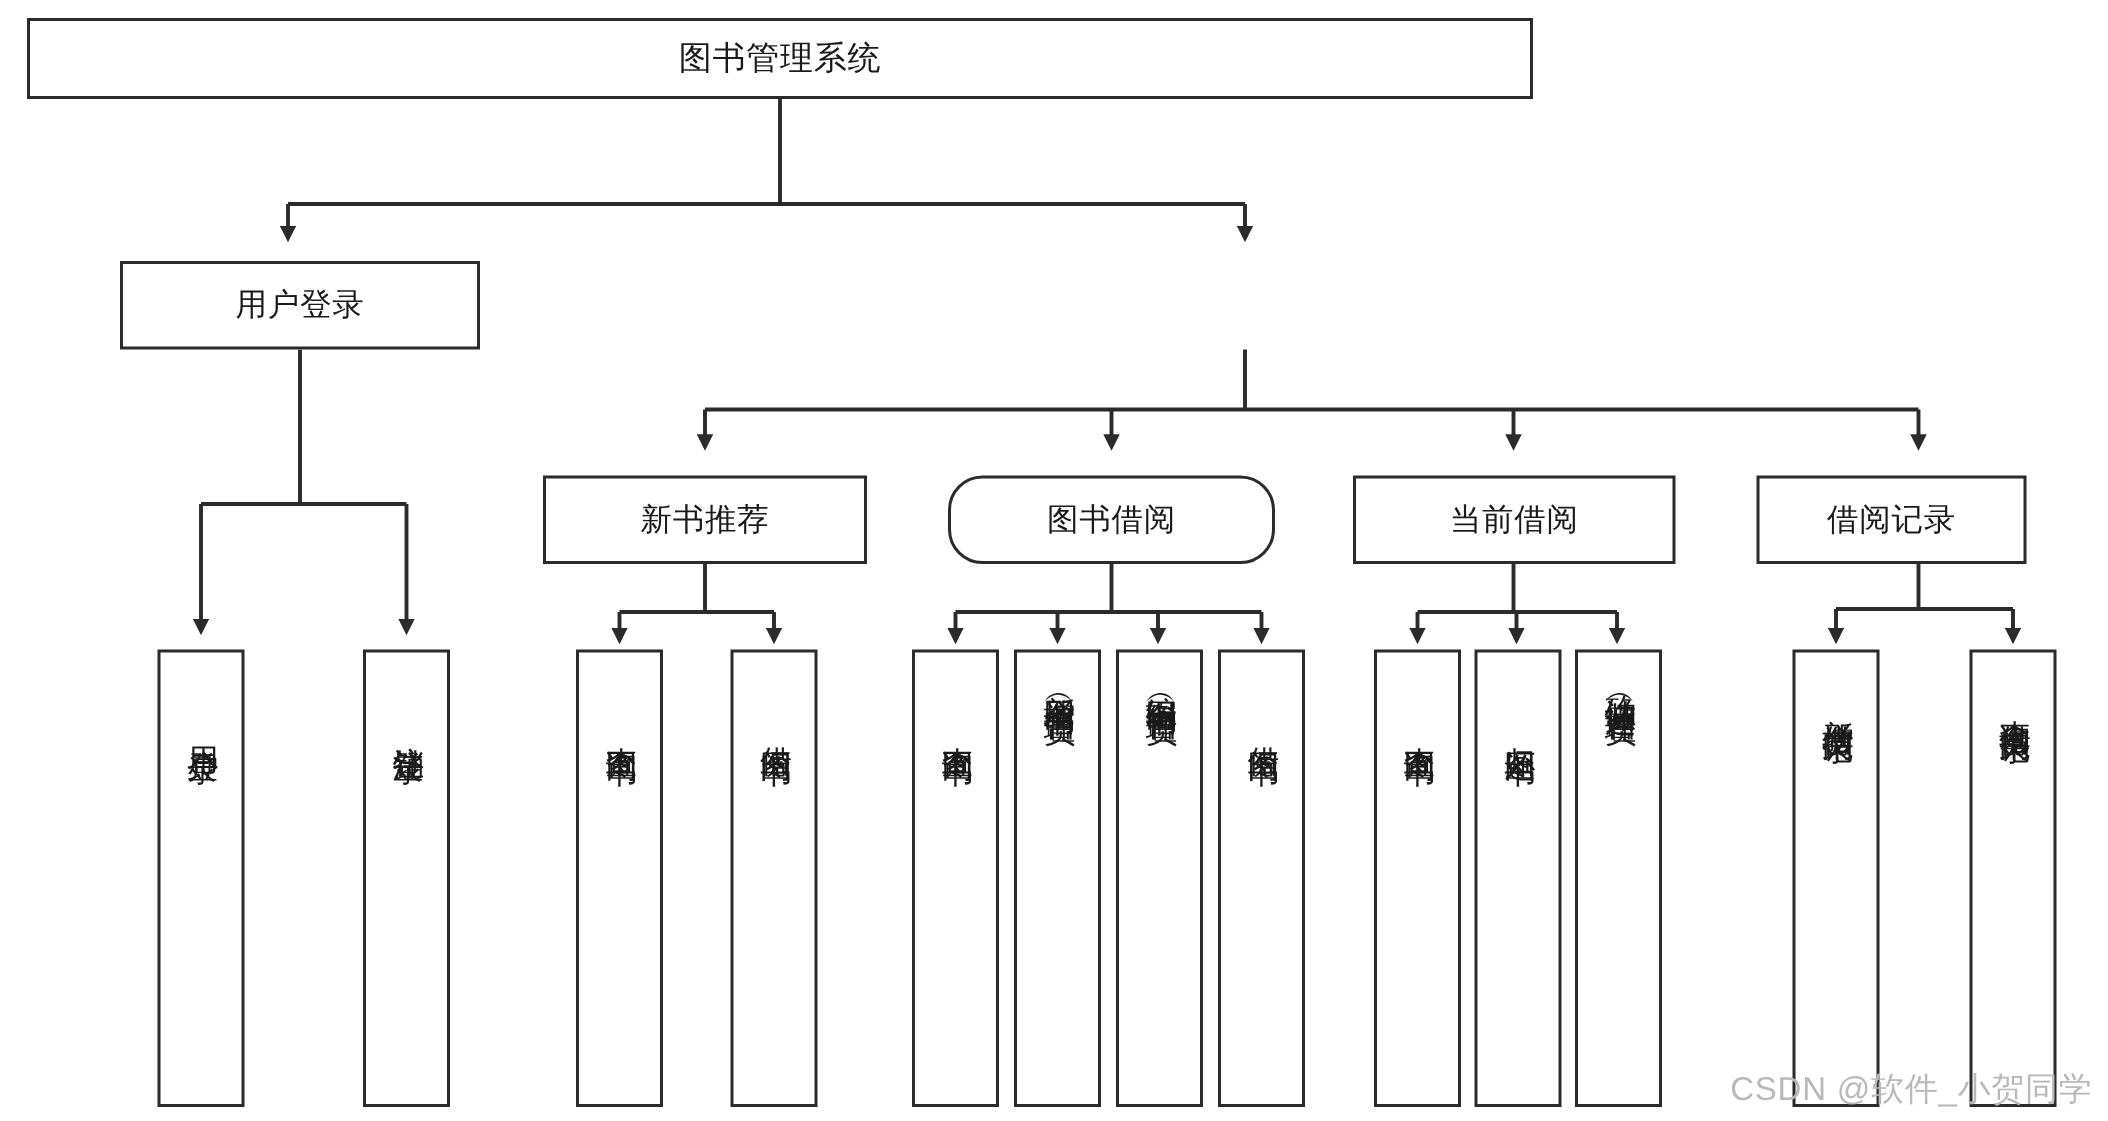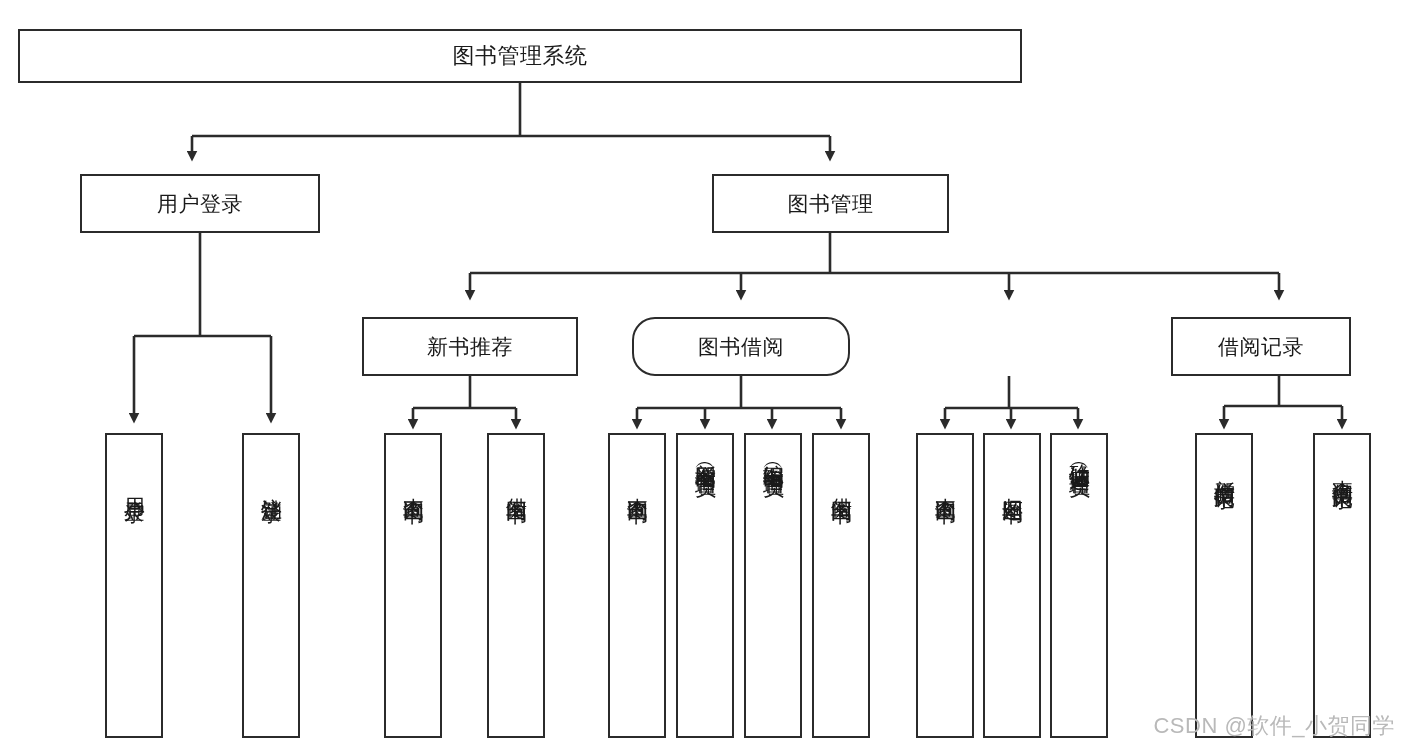"图书管理系统" div.node { margin-top: 17px -> none }
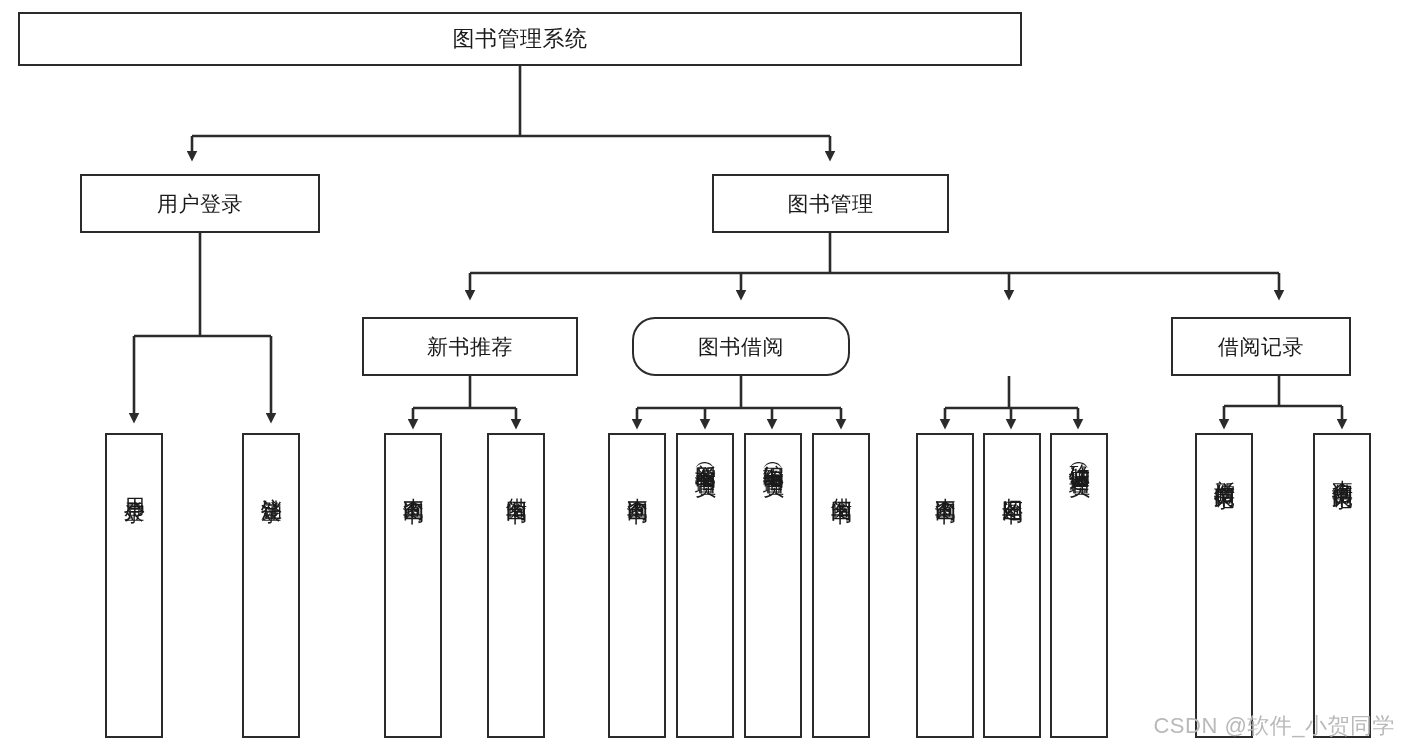"图书管理" div.node { html: <div> <span>图书管理</span> </div> -> none }
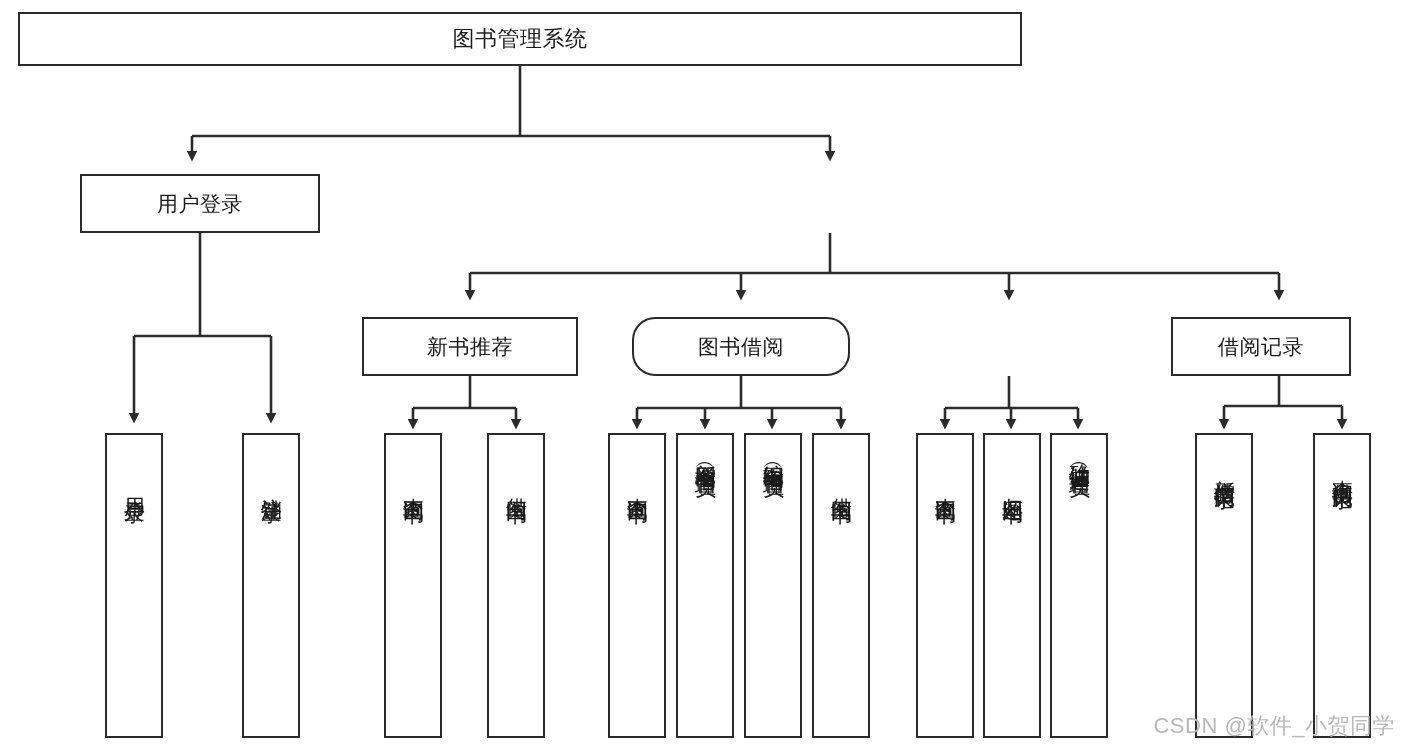"当前借阅" div.node { html: none -> <div> <span>当前借阅</span> </div> }
